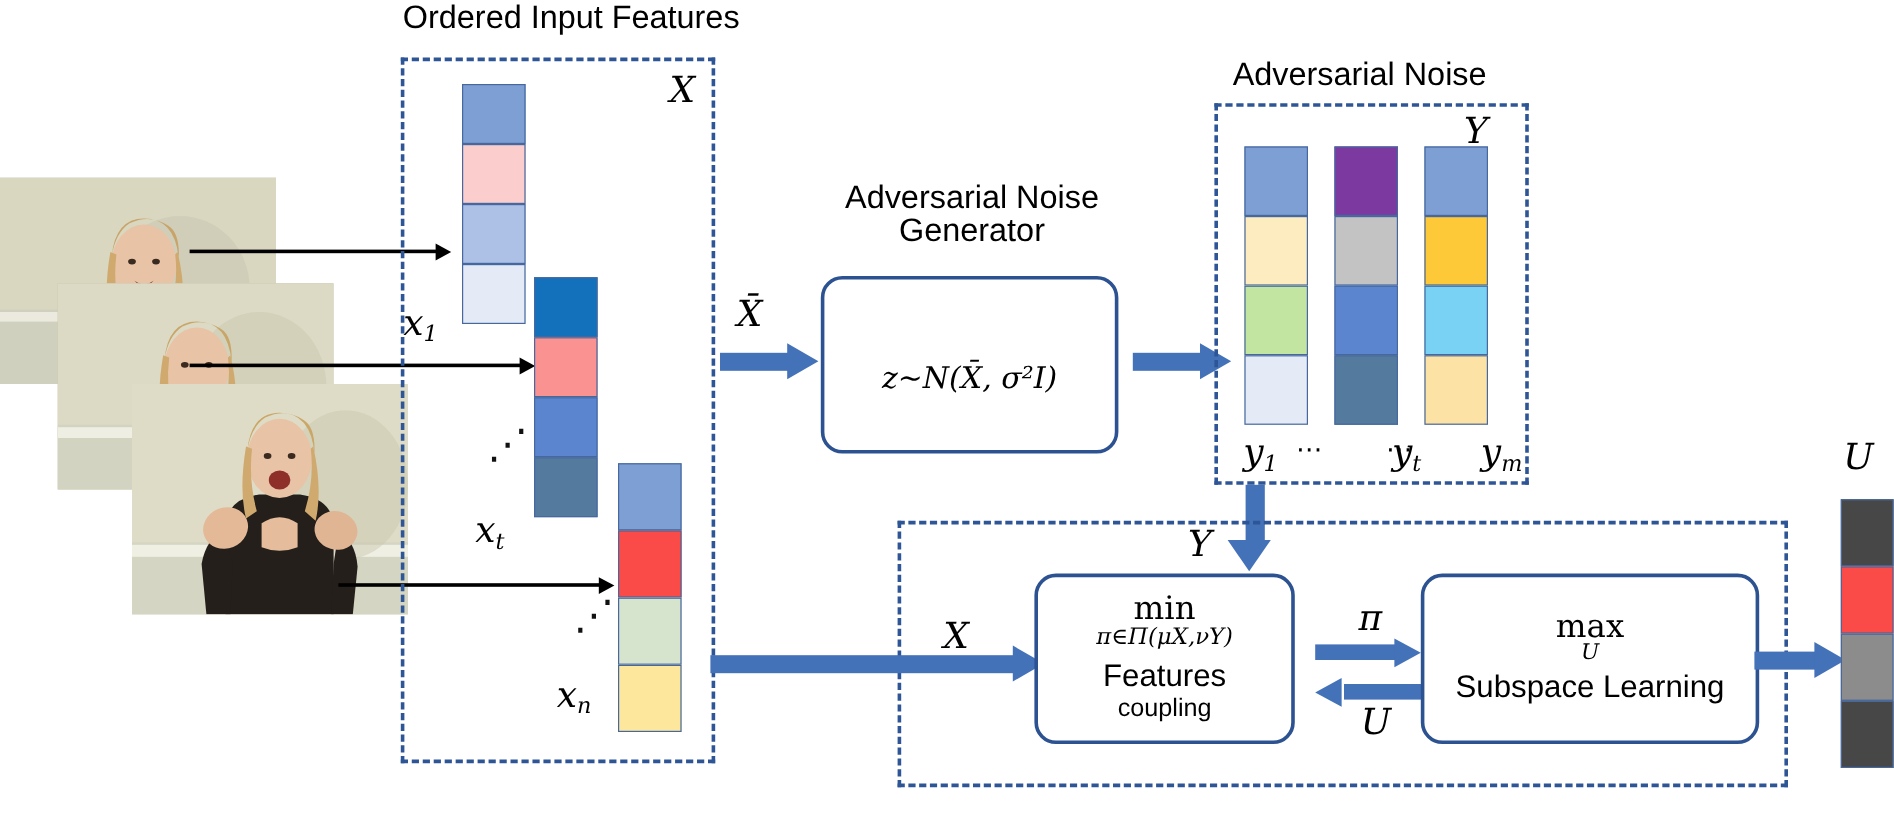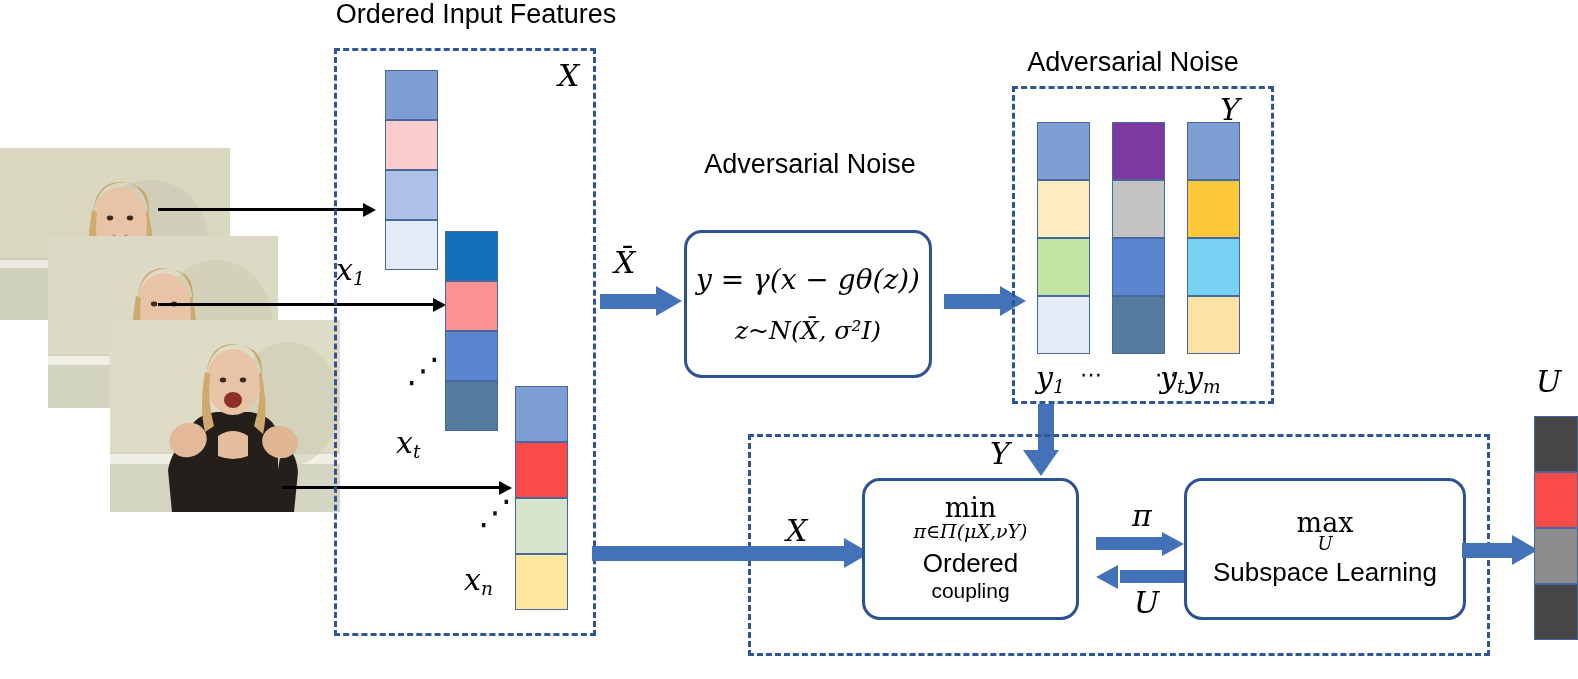"Generator" div { html: none -> <div>Generator</div> }
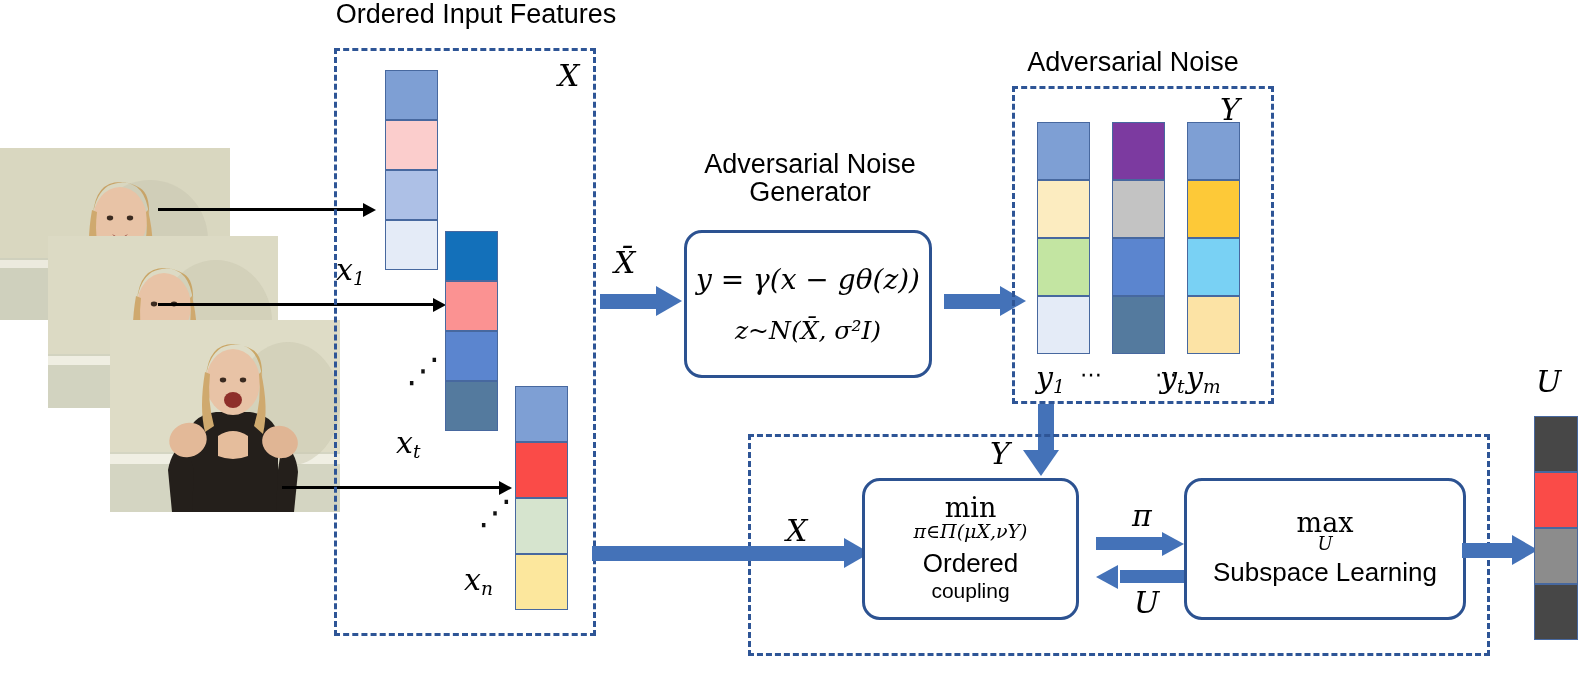"y = γ(x − gθ(z))" div.math { html: <div>y = γ(x − gθ(z))</div> -> none }
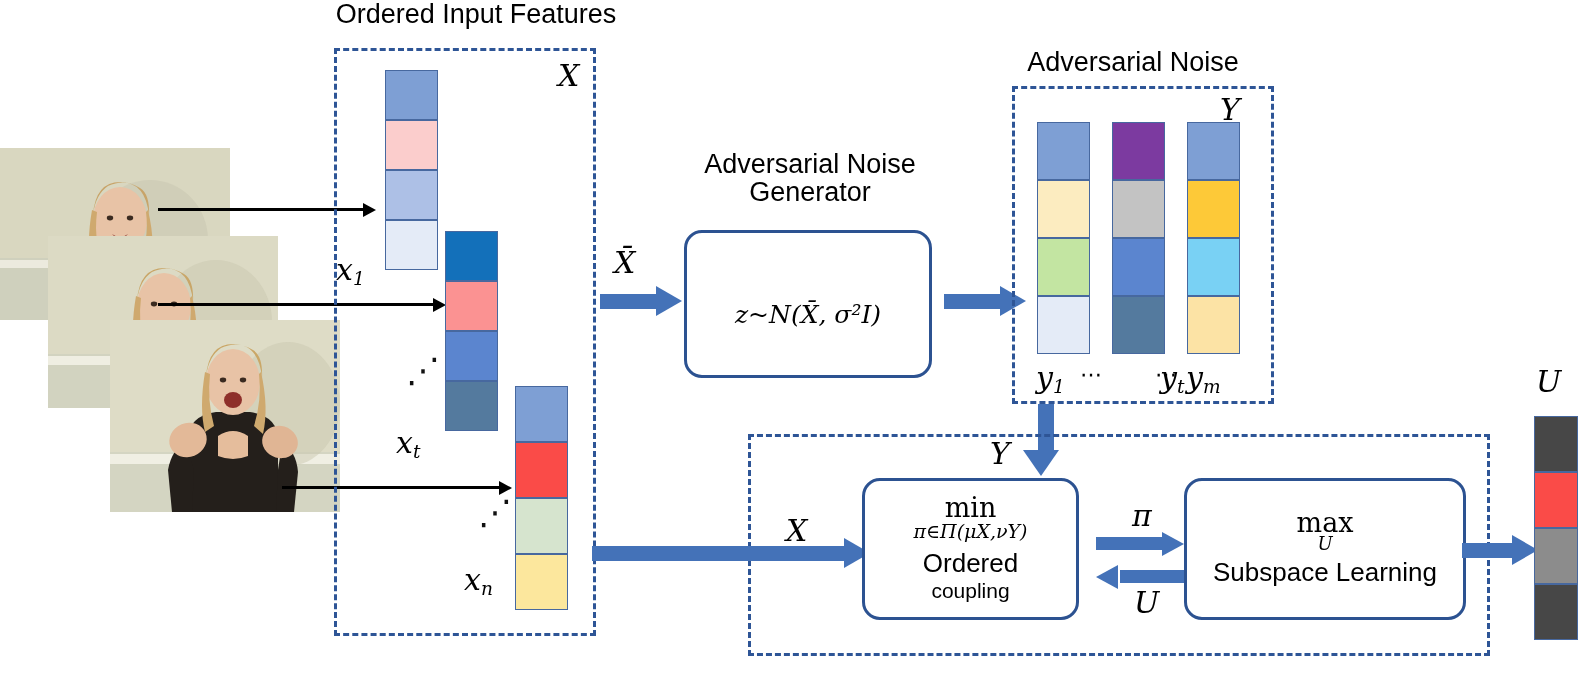"ym" div.abs { left: 1186px -> 1234px }
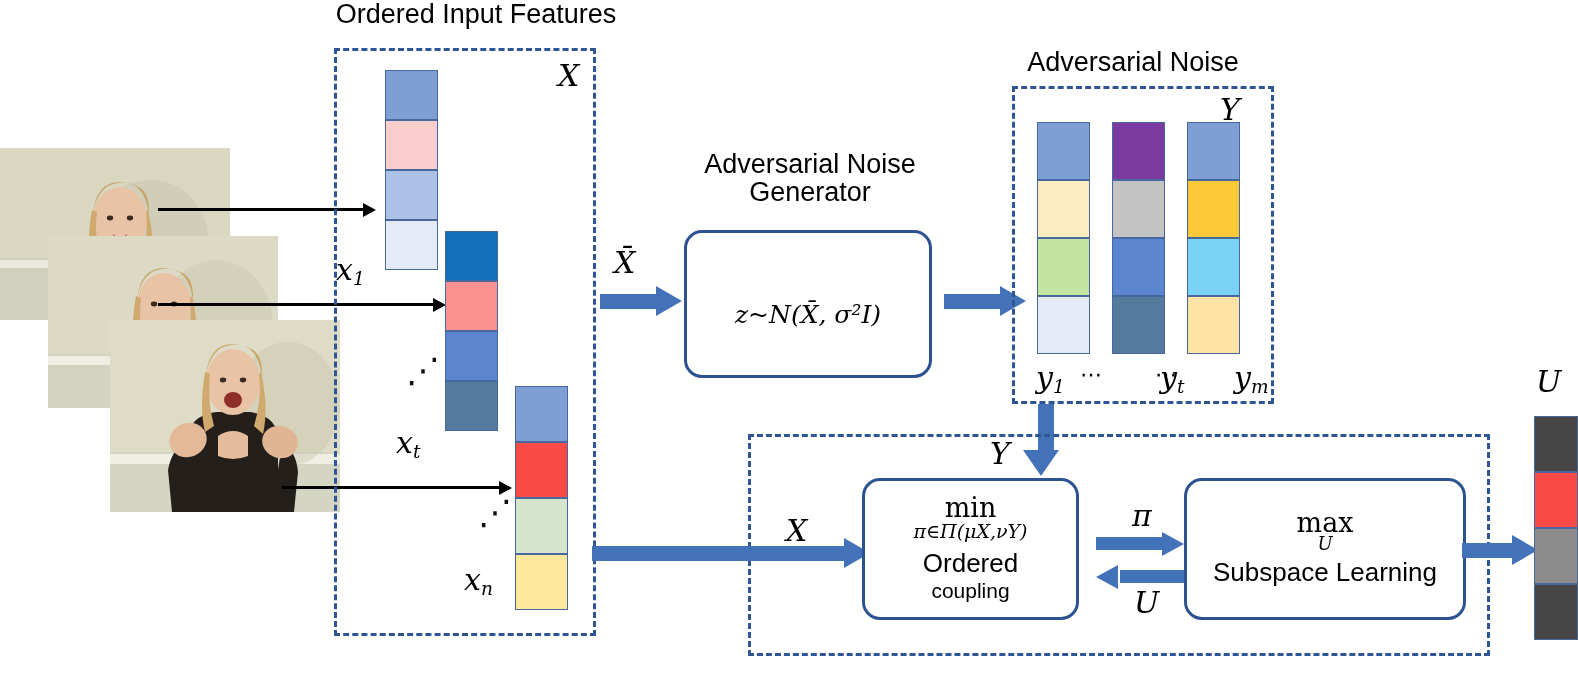"Ordered" div { text: Ordered -> Features }
